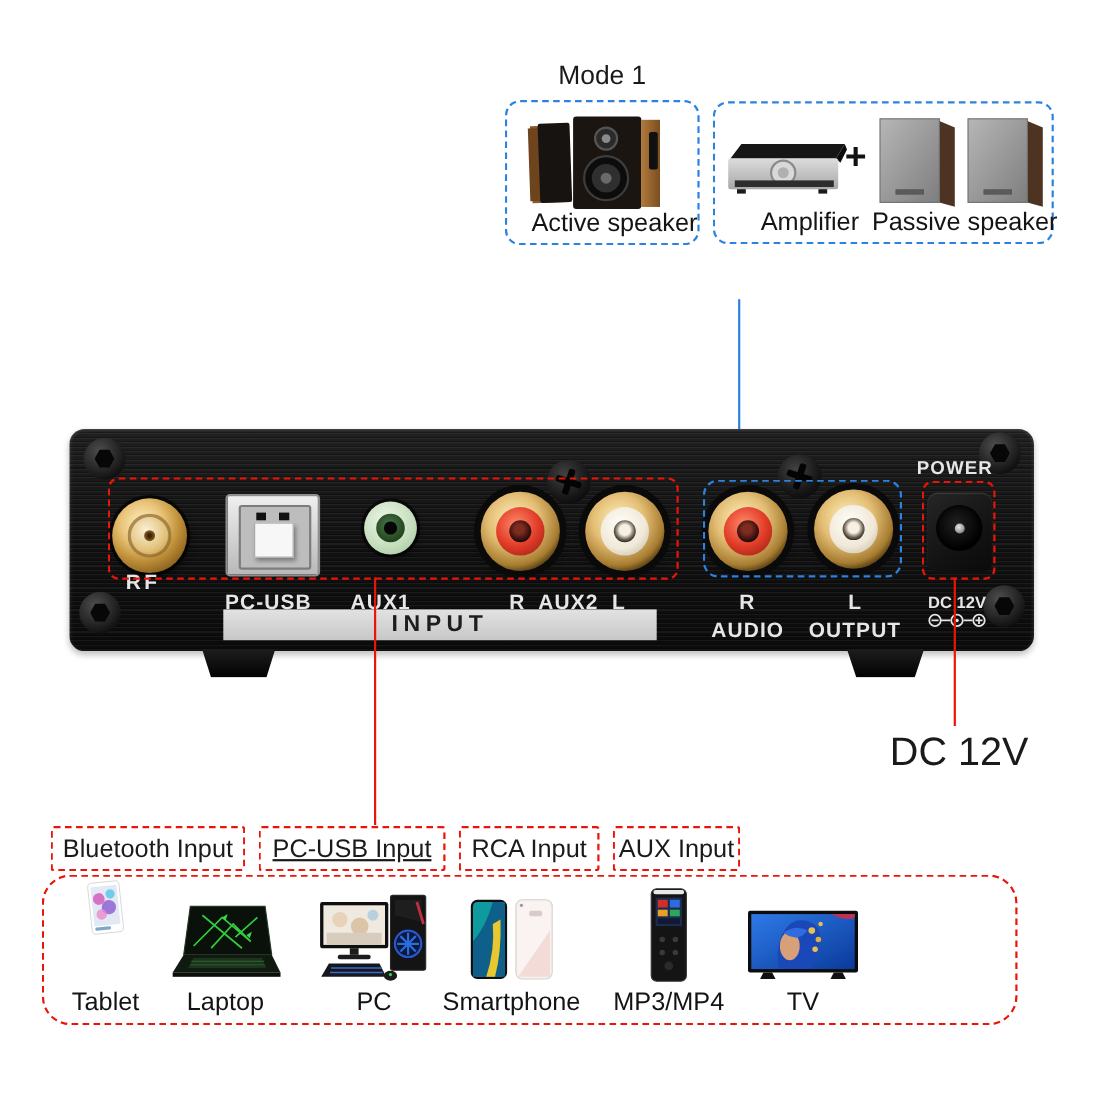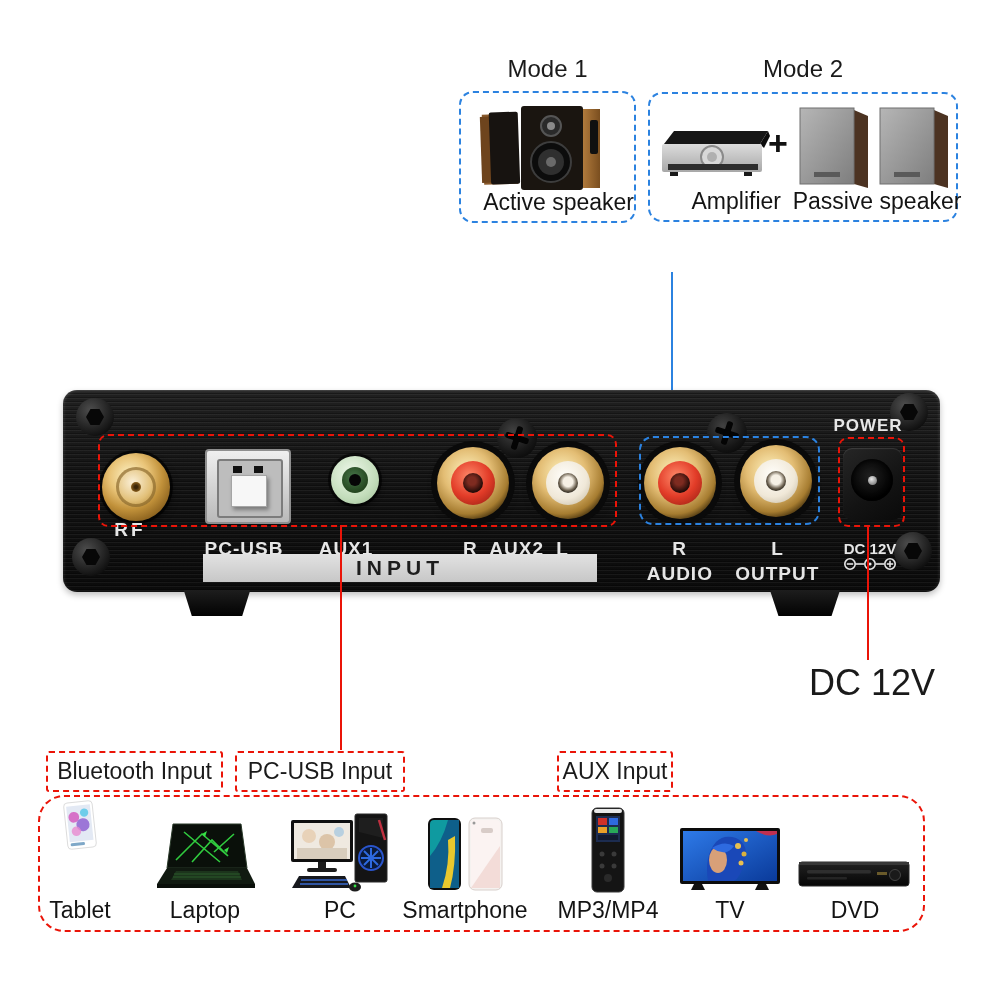"Mode 2" div.abs { html: <div>Mode 2</div> -> none }
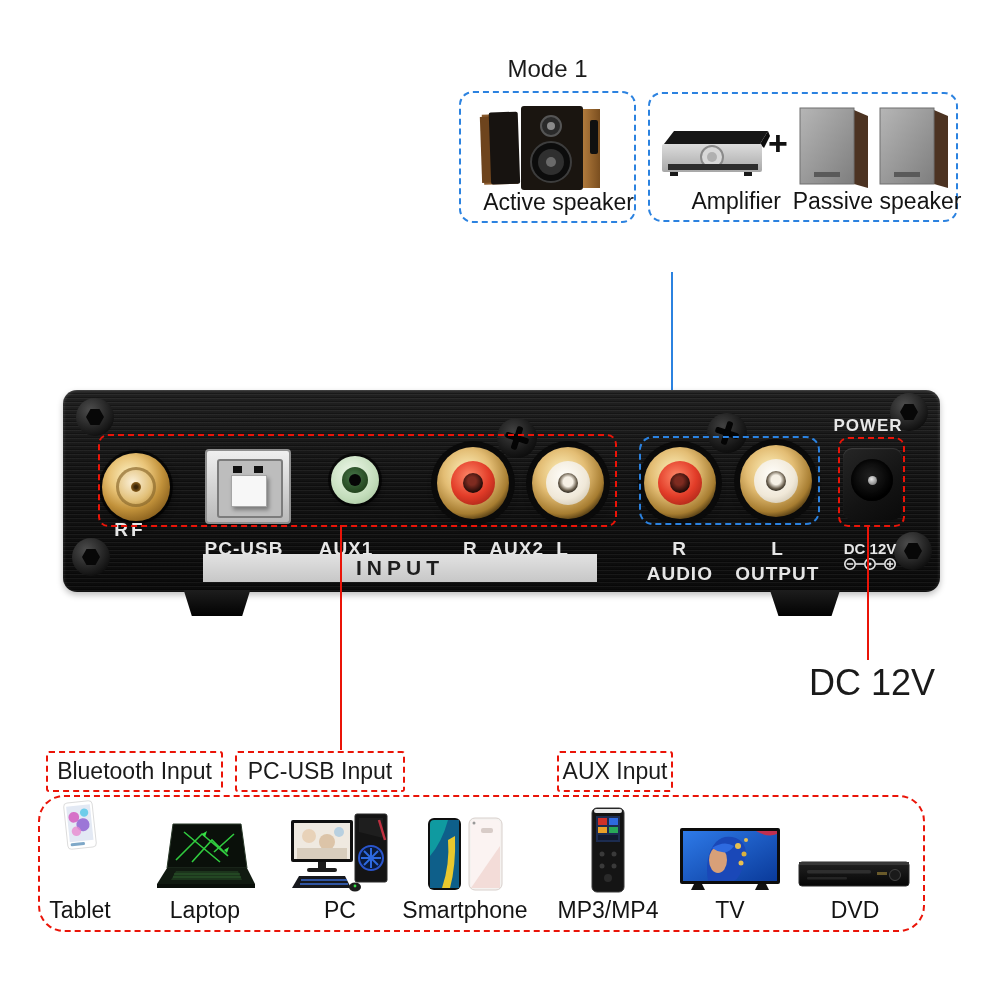"PC-USB Input" div.abs { text-decoration: none -> underline }
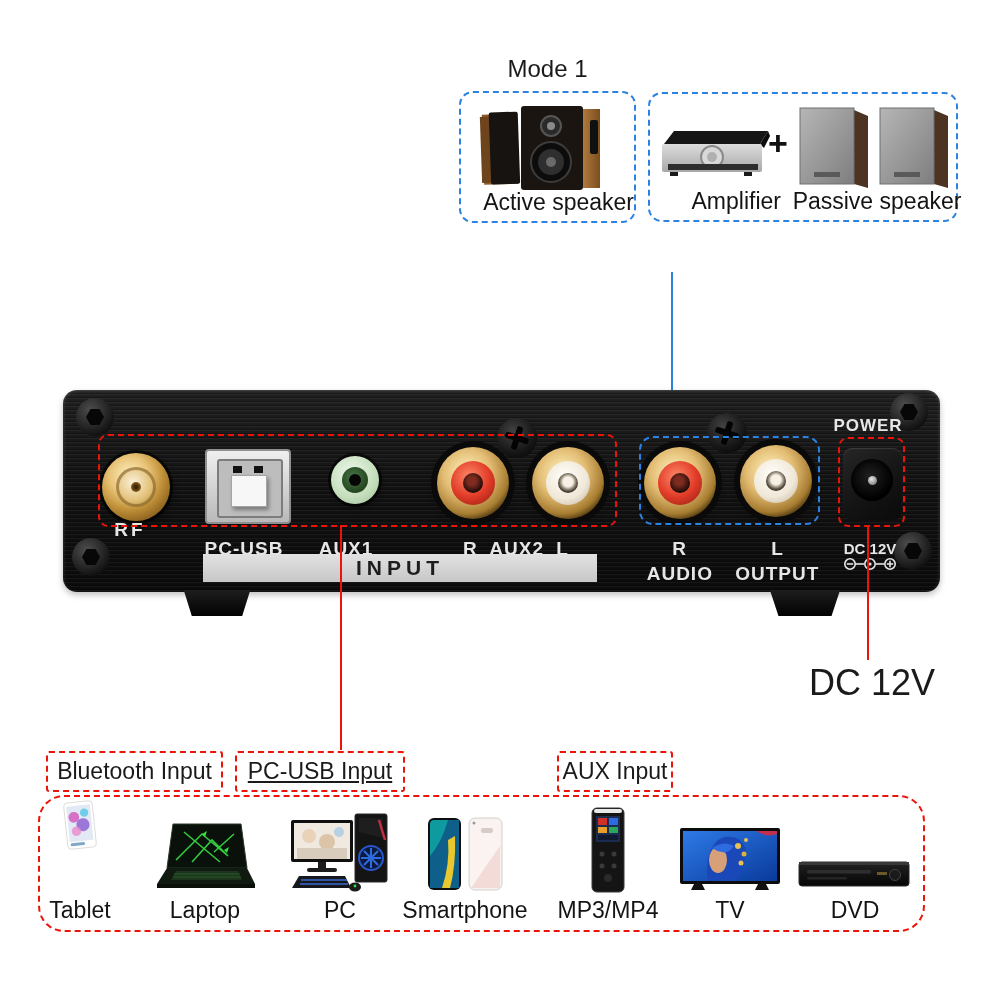"RCA Input" div.abs { html: none -> <div>RCA Input</div> }
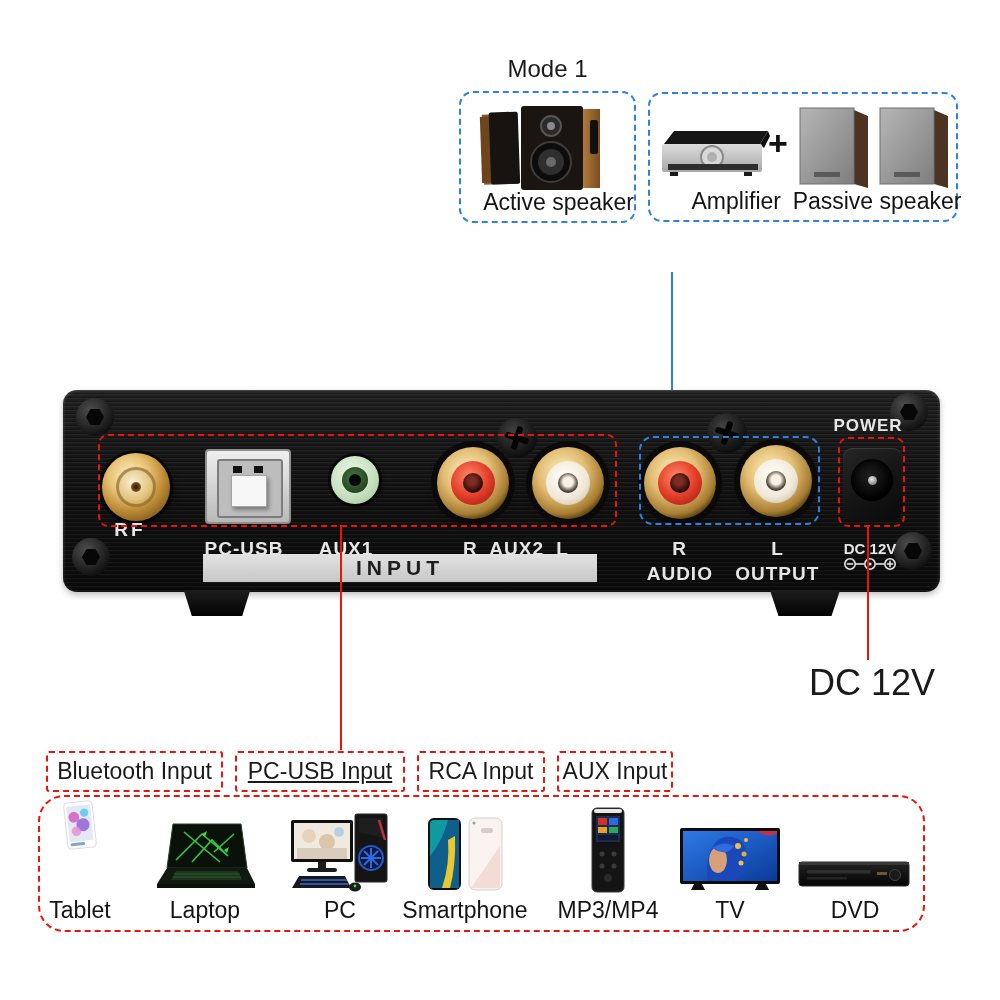"Tablet" div.src-item { left: 32px -> 48px }
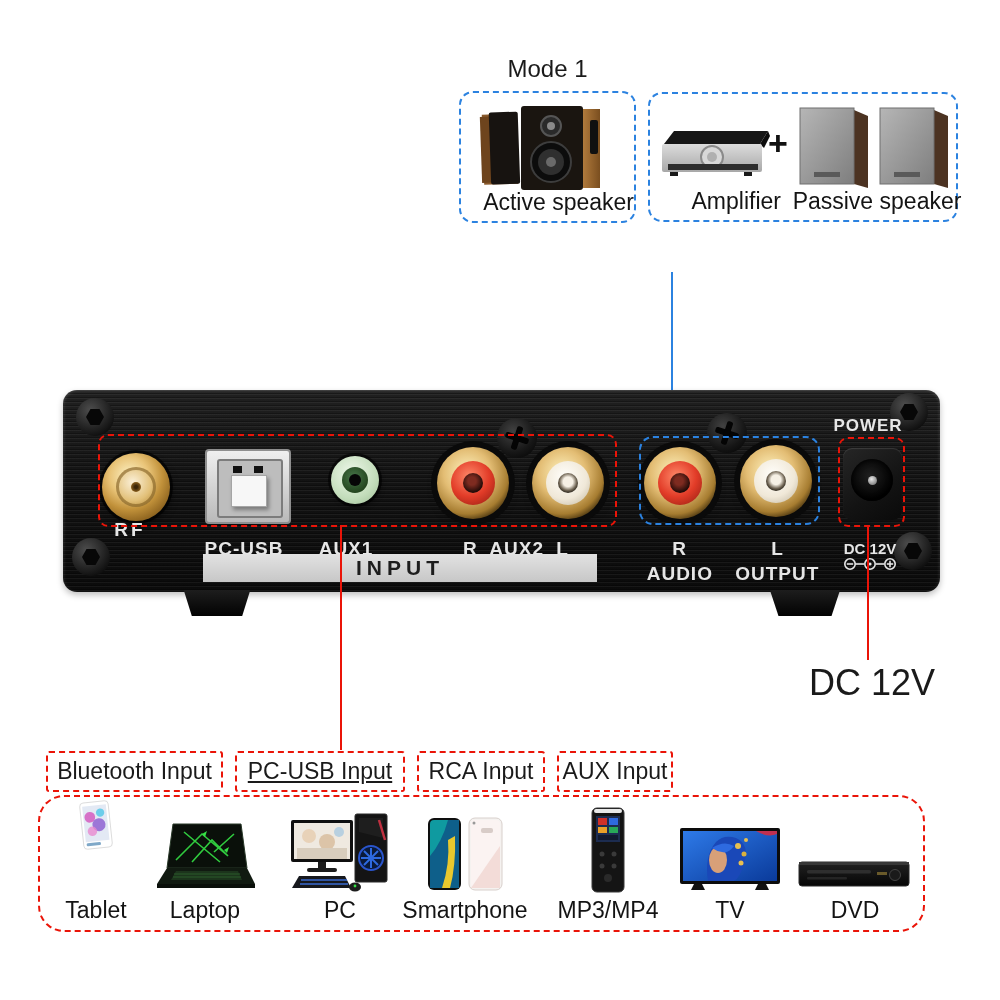"DVD" div.src-item { html: <div> <svg> <rect></rect> <rect></rect> <rect></rect> <rect></rect> <circle></circle> <rect></rect> <defs> <linearGradient> <stop></stop> <stop></stop> </linearGradient> </defs> </svg> <div>DVD</div> </div> -> none }
